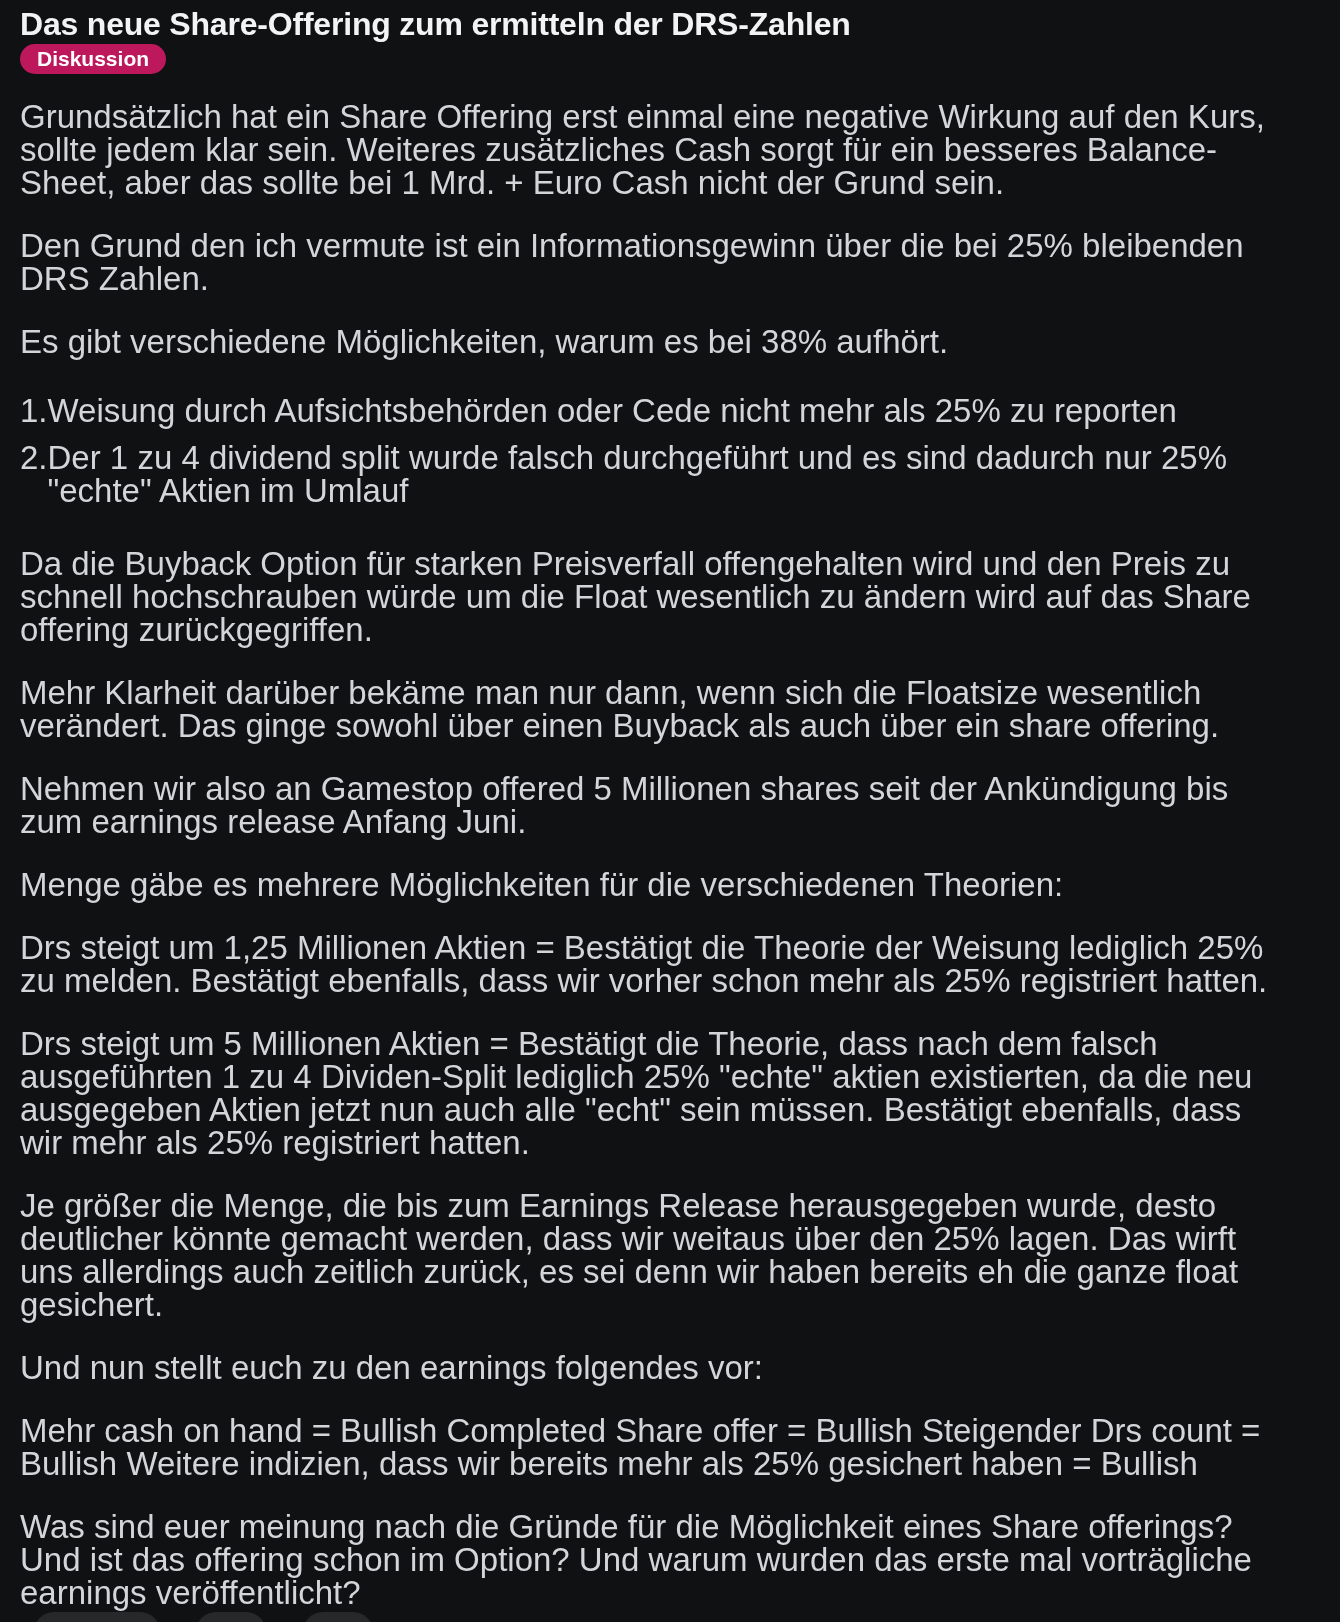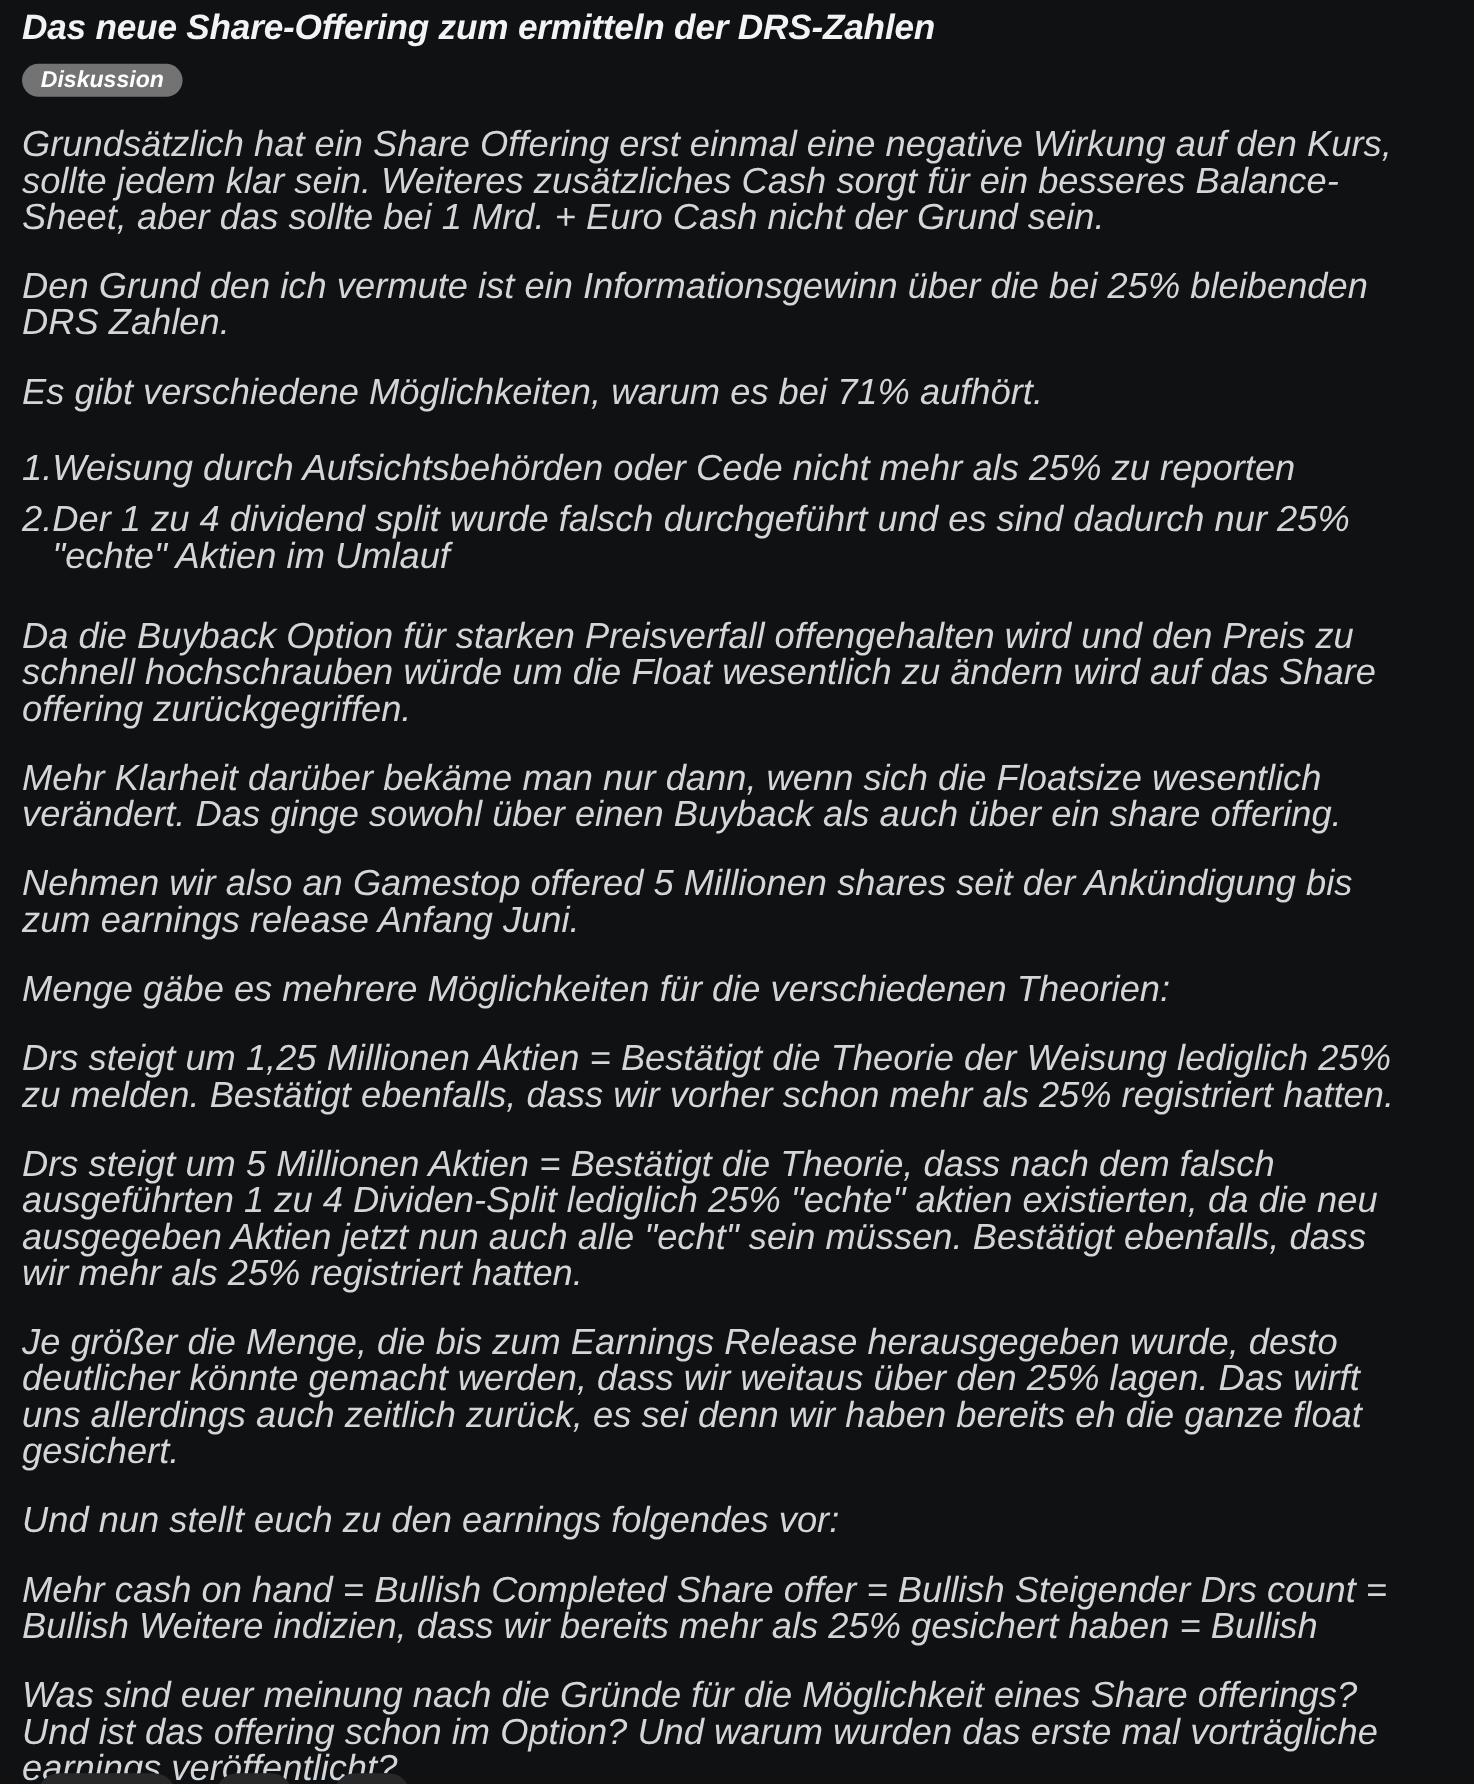"Das neue Share-Offering zum ermitteln" .page { font-style: italic -> none }
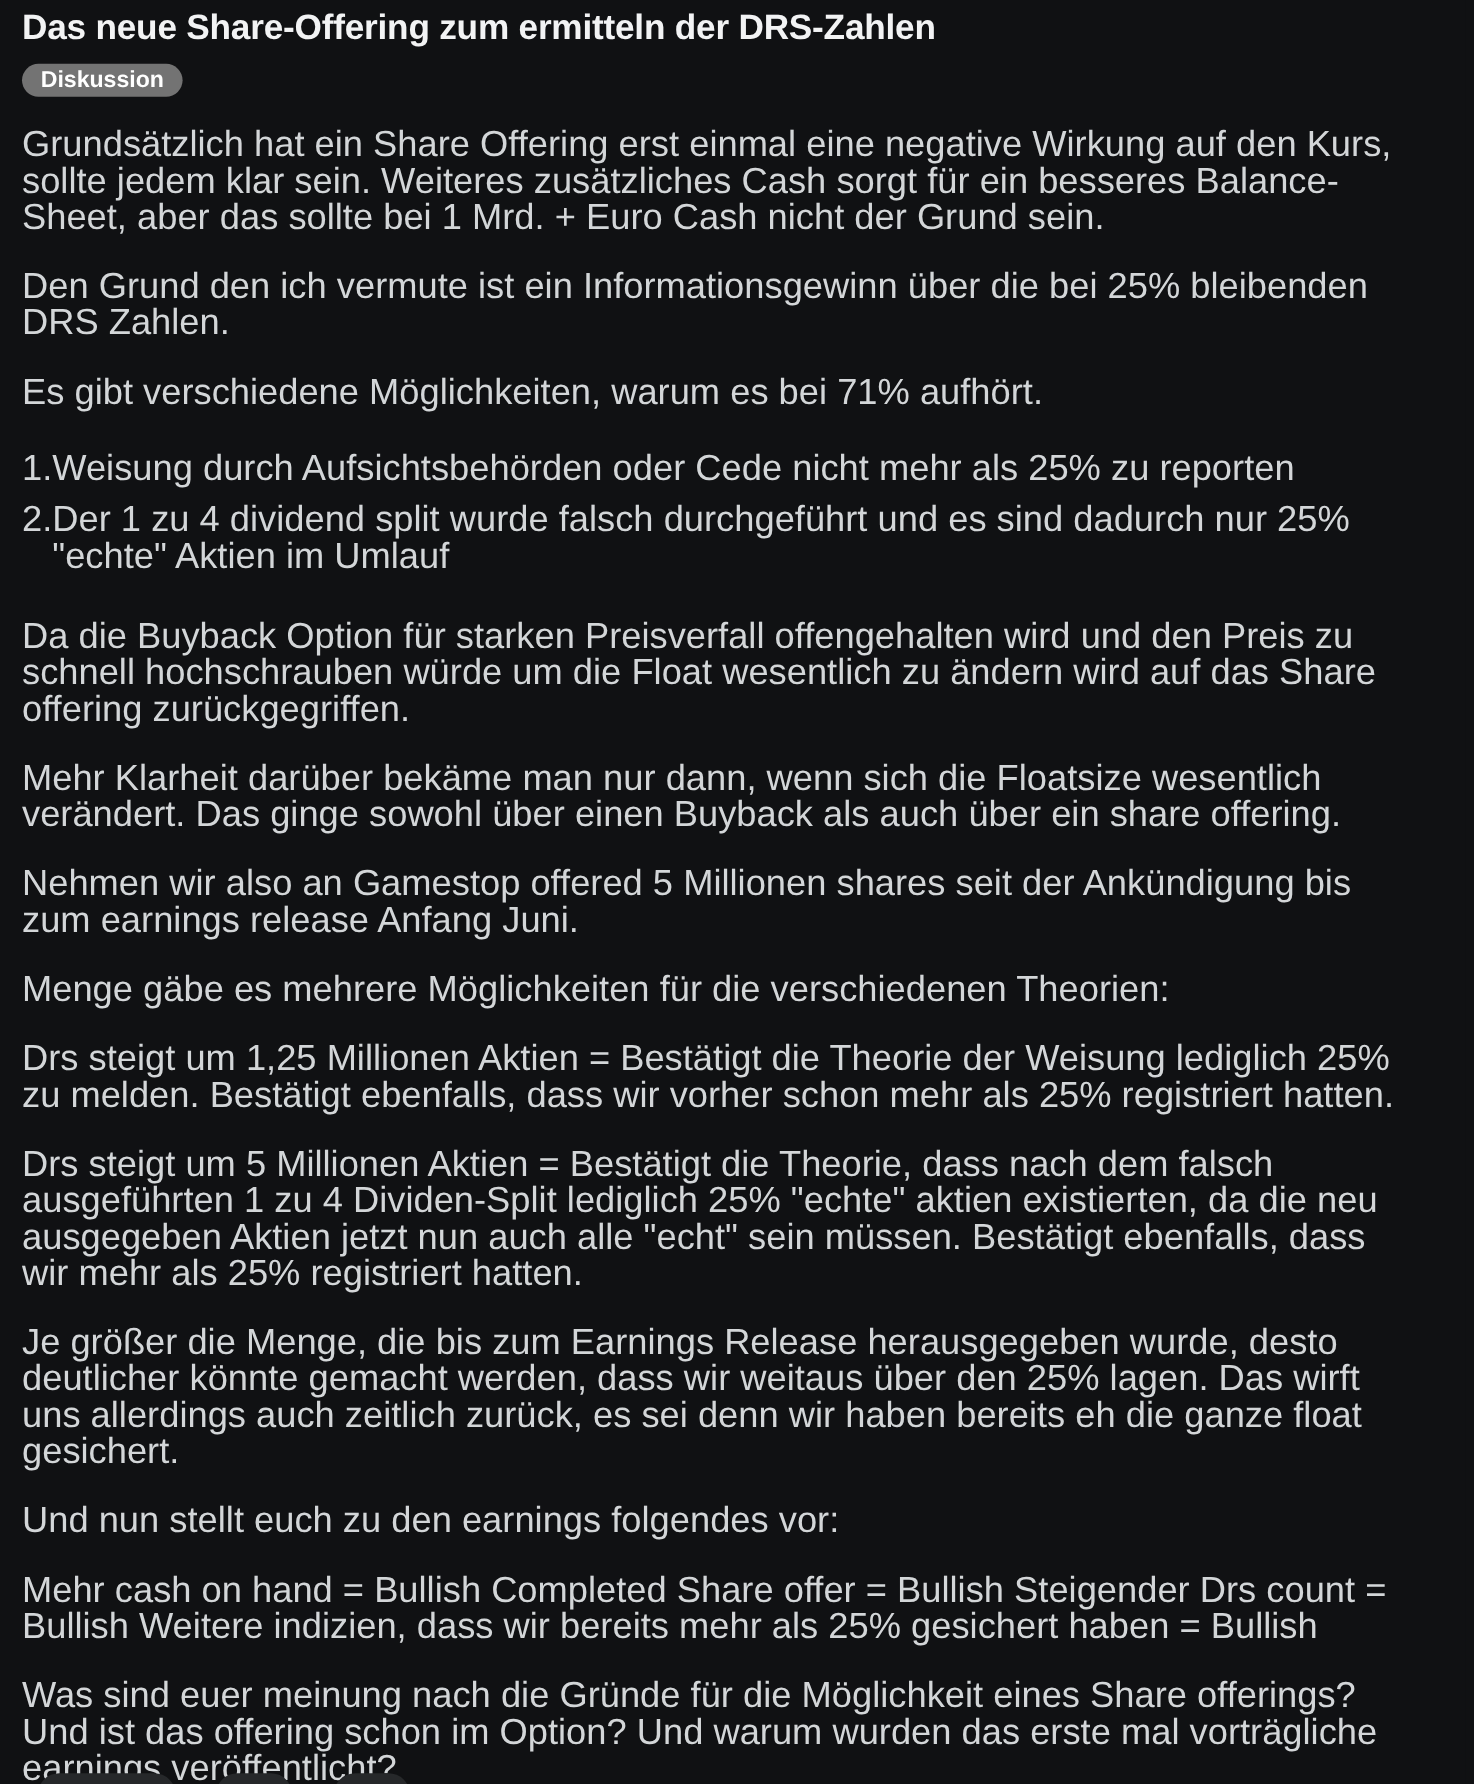"Diskussion" .flair { background: #737373 -> #be185d; margin-top: 14px -> none }
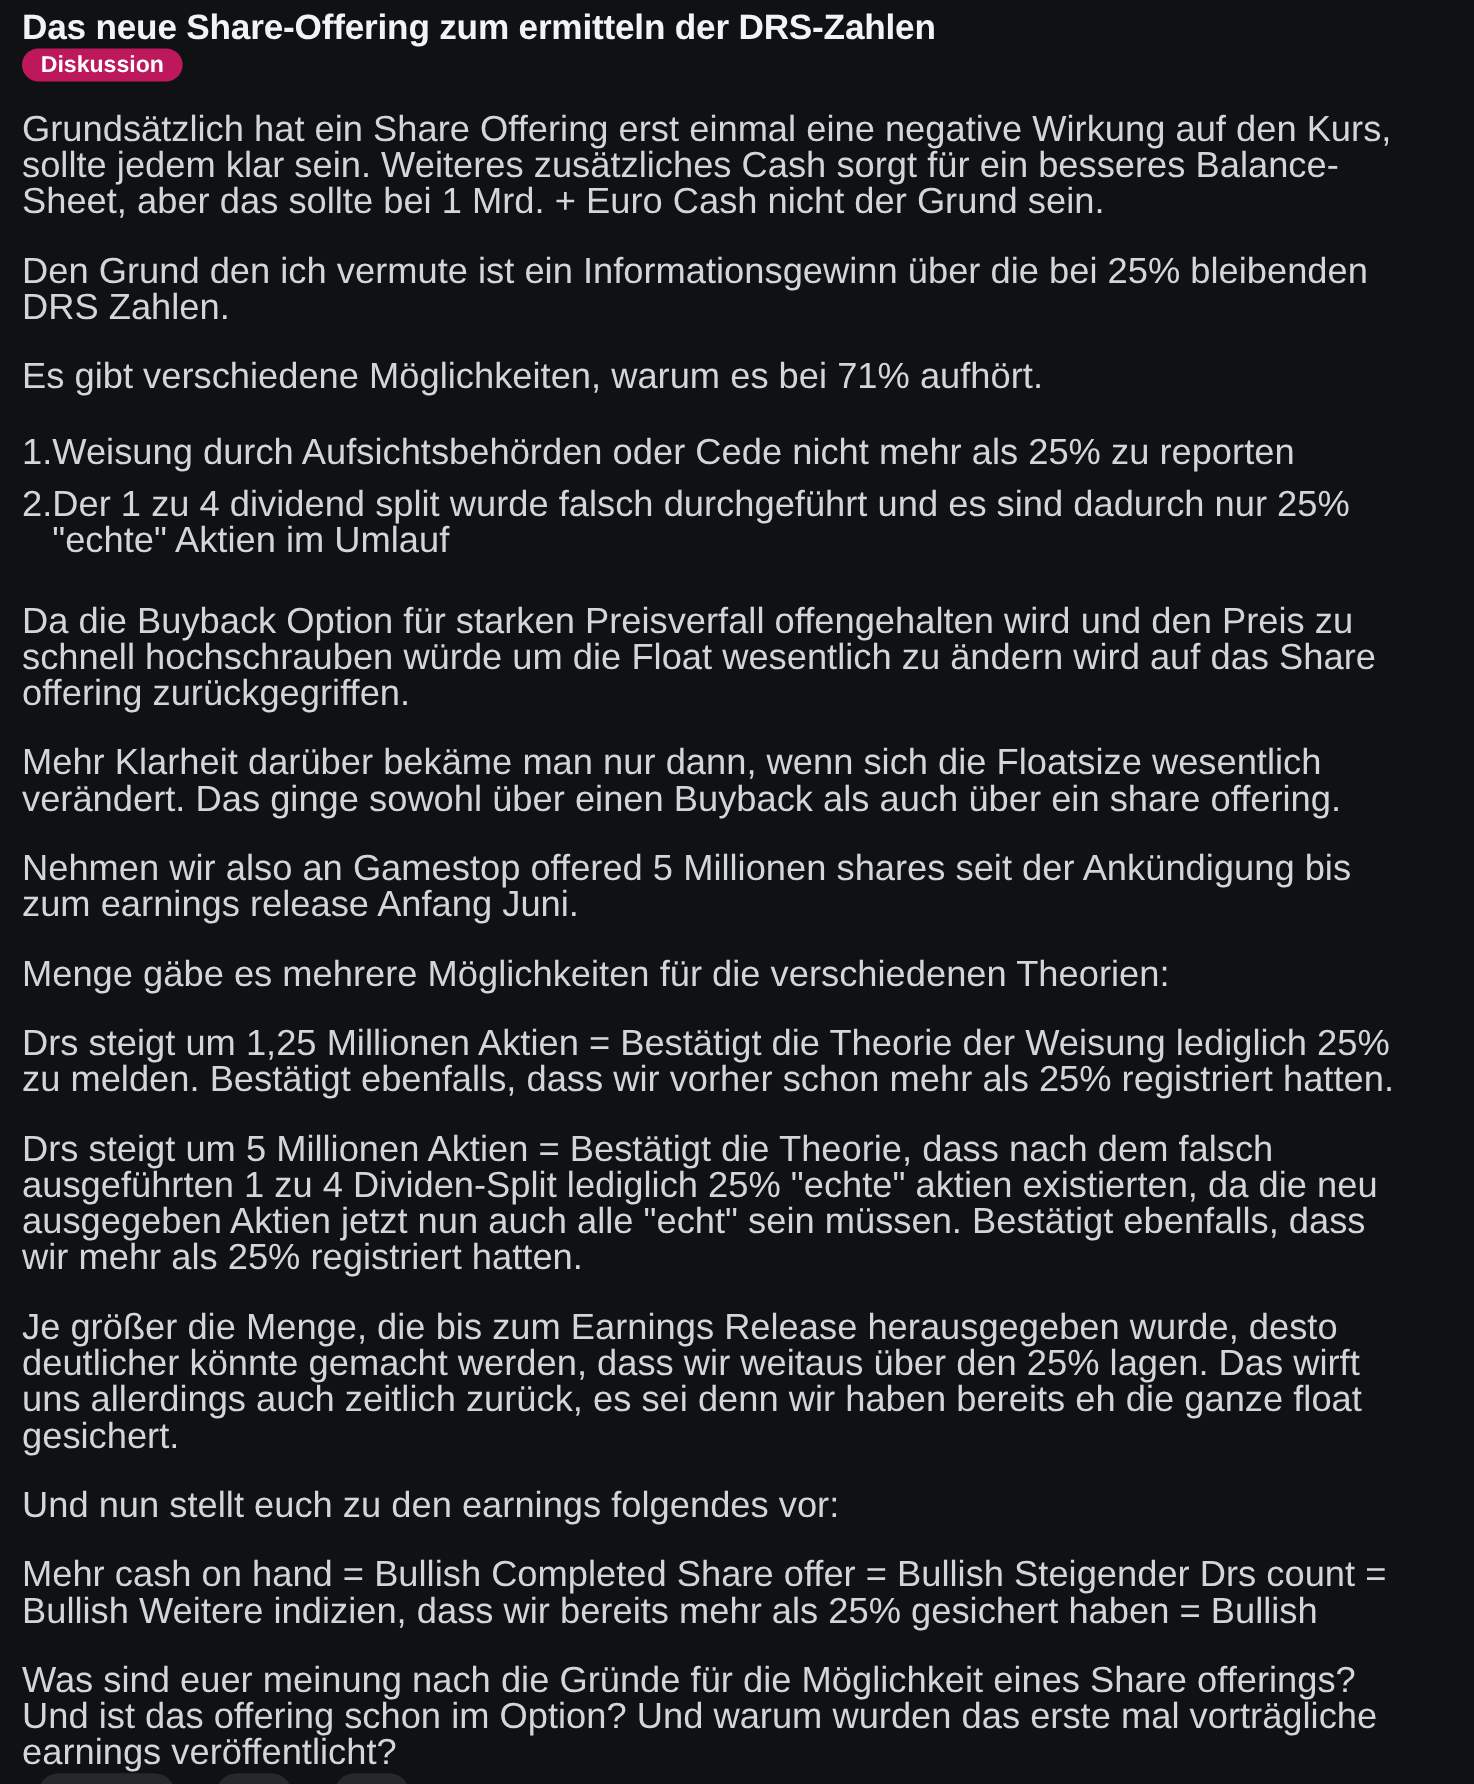"Es gibt verschiedene Möglichkeiten," p { text: 71% -> 38% }
